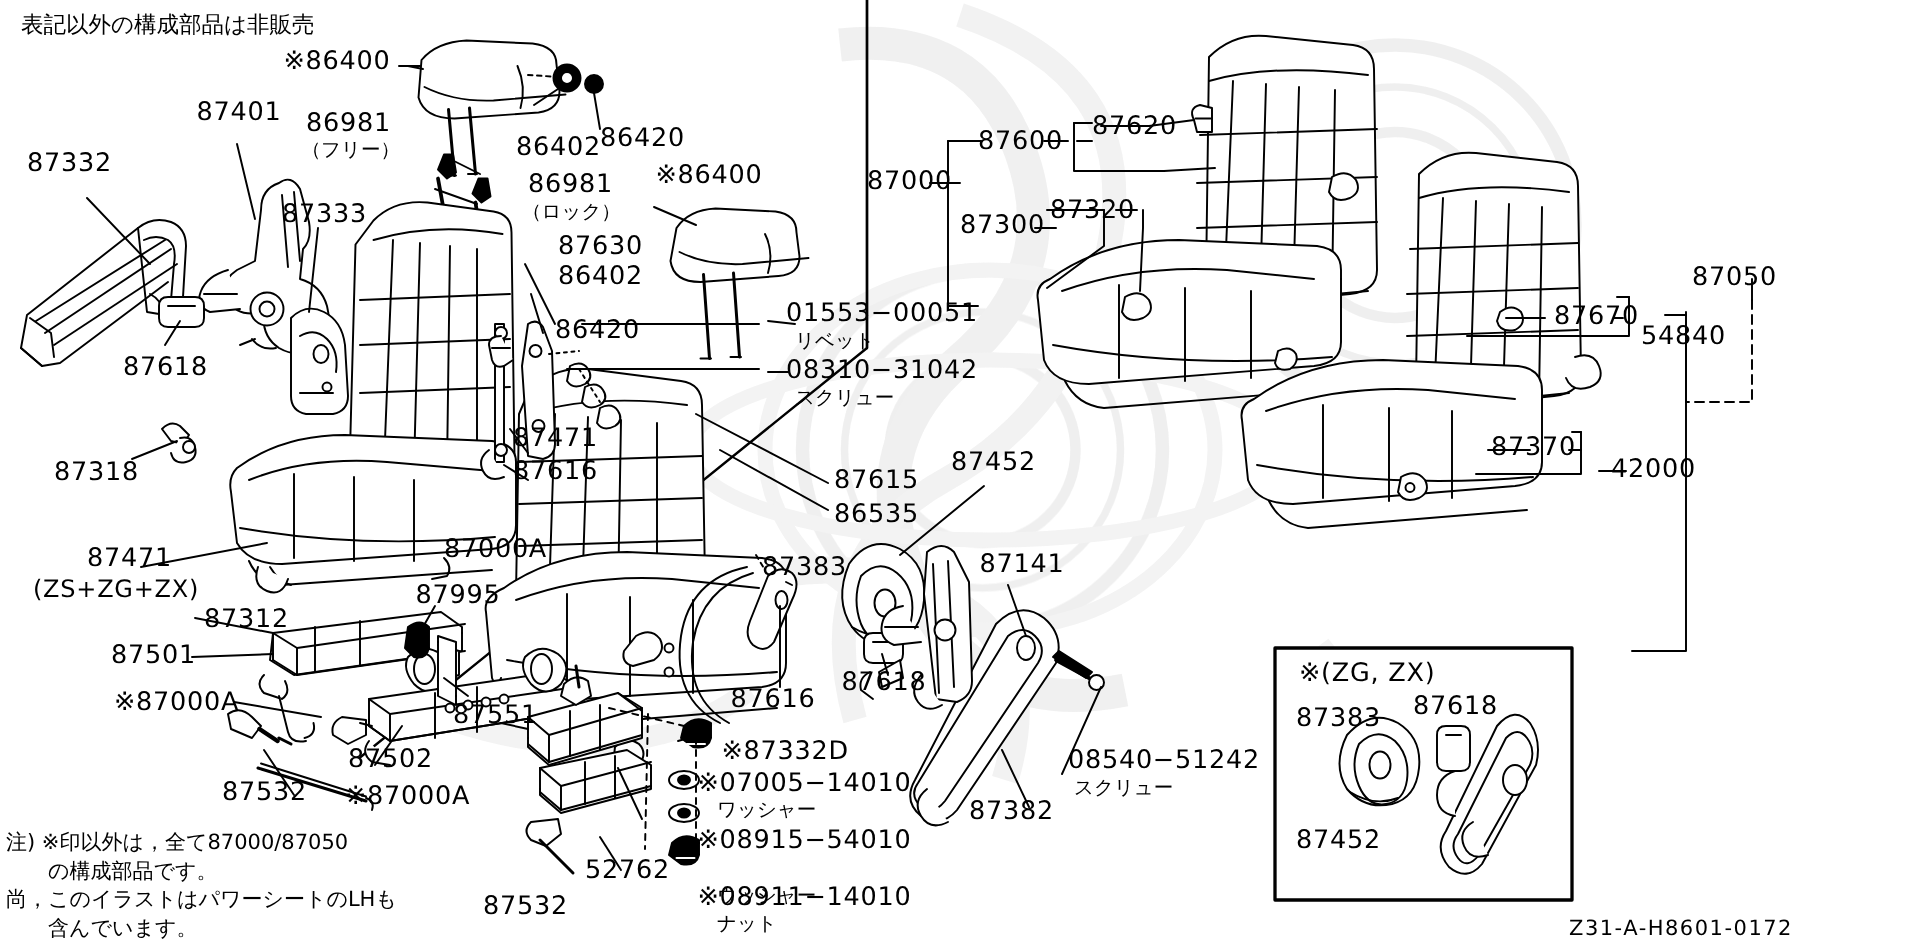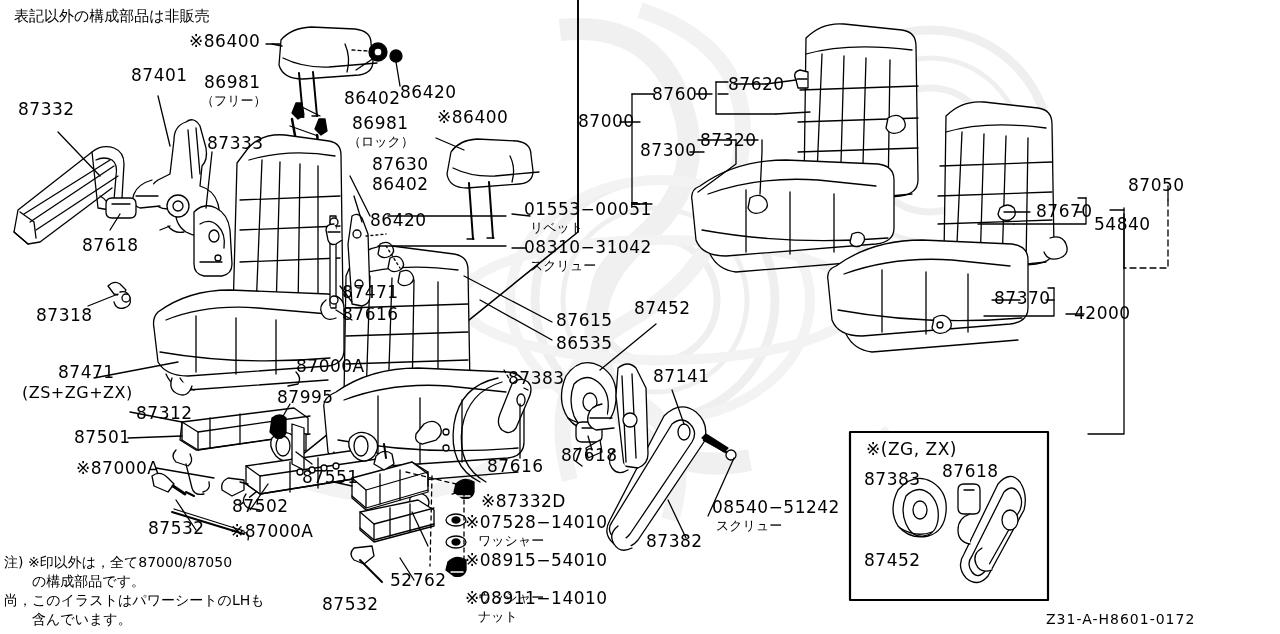"87333" div.lbl { margin-left: 19px -> none }
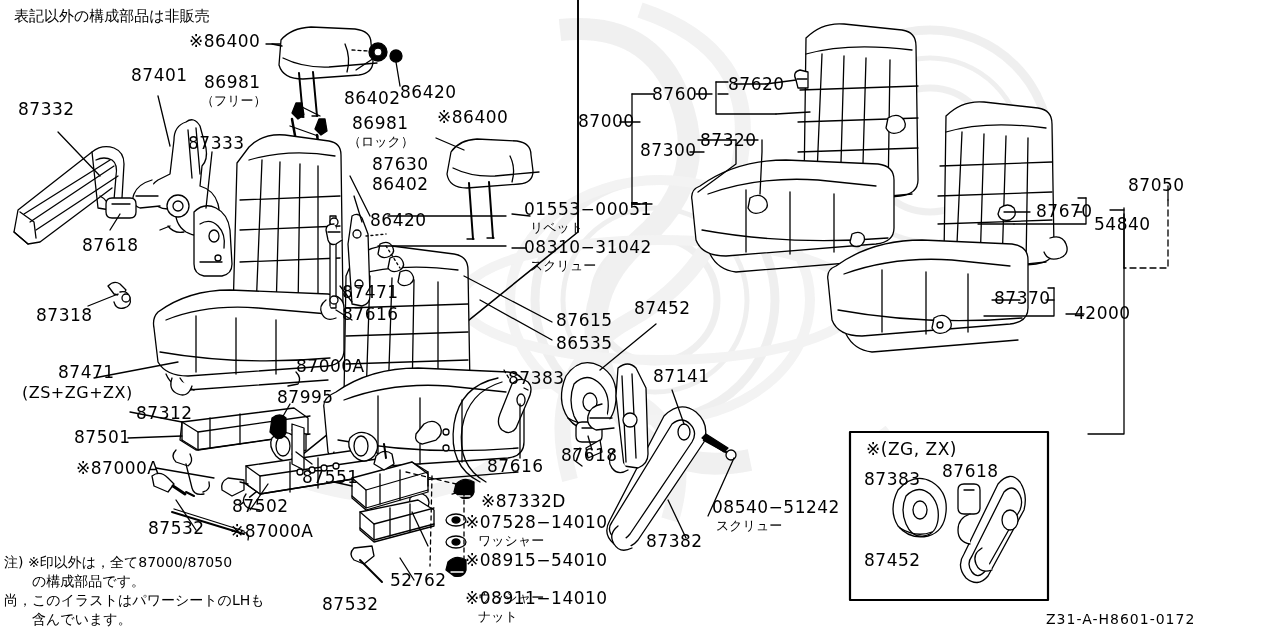"※07528−14010" div.lbl { text: 07528 -> 07005 }
